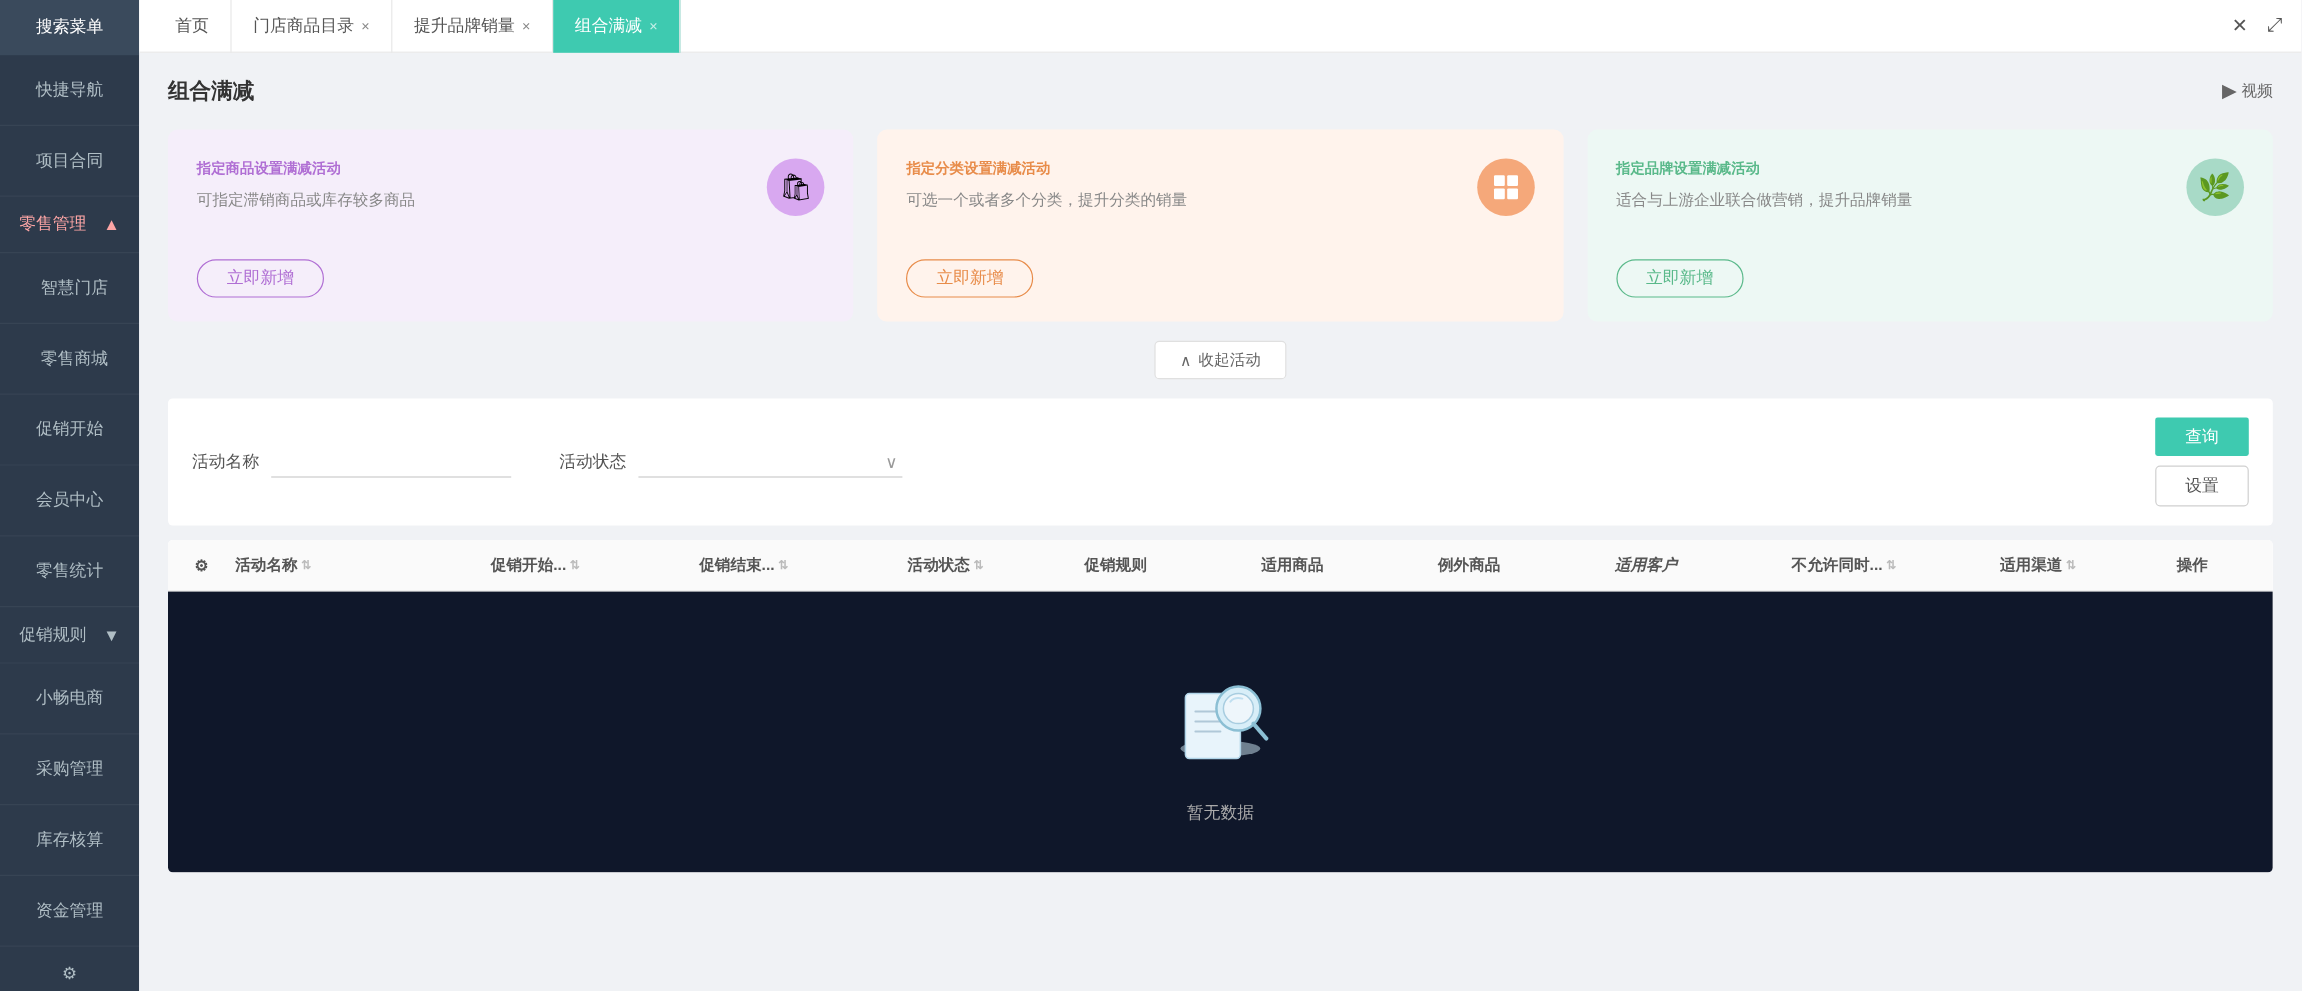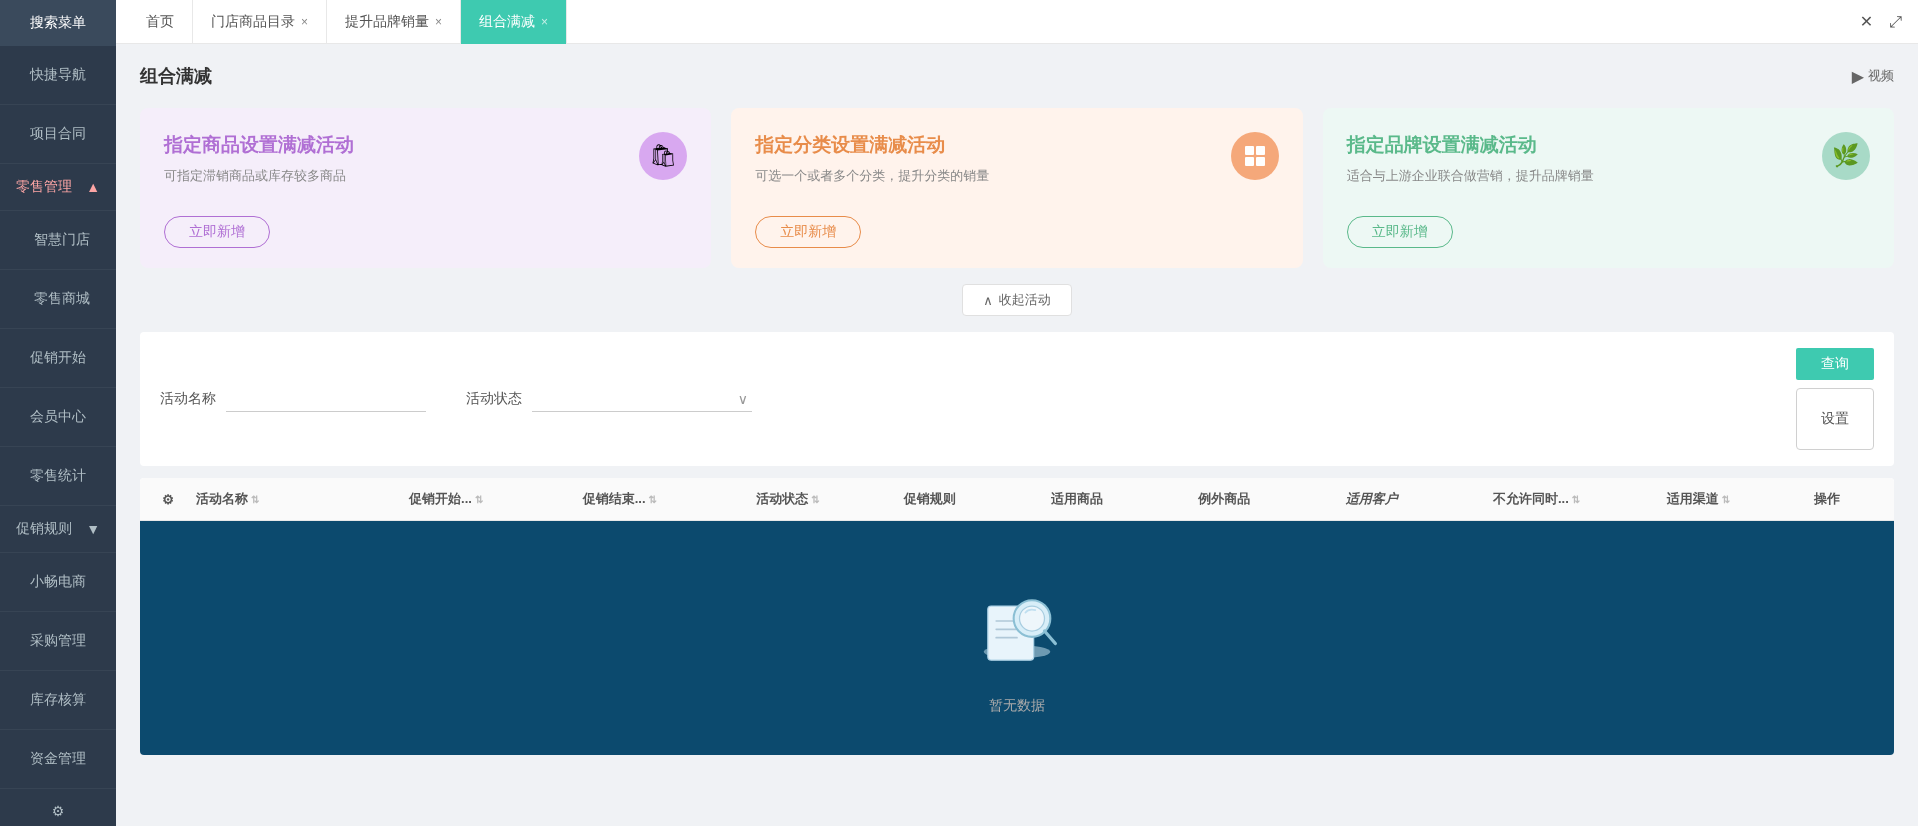"指定商品设置满减活动" .card-title { font-size: 19px -> 12px }
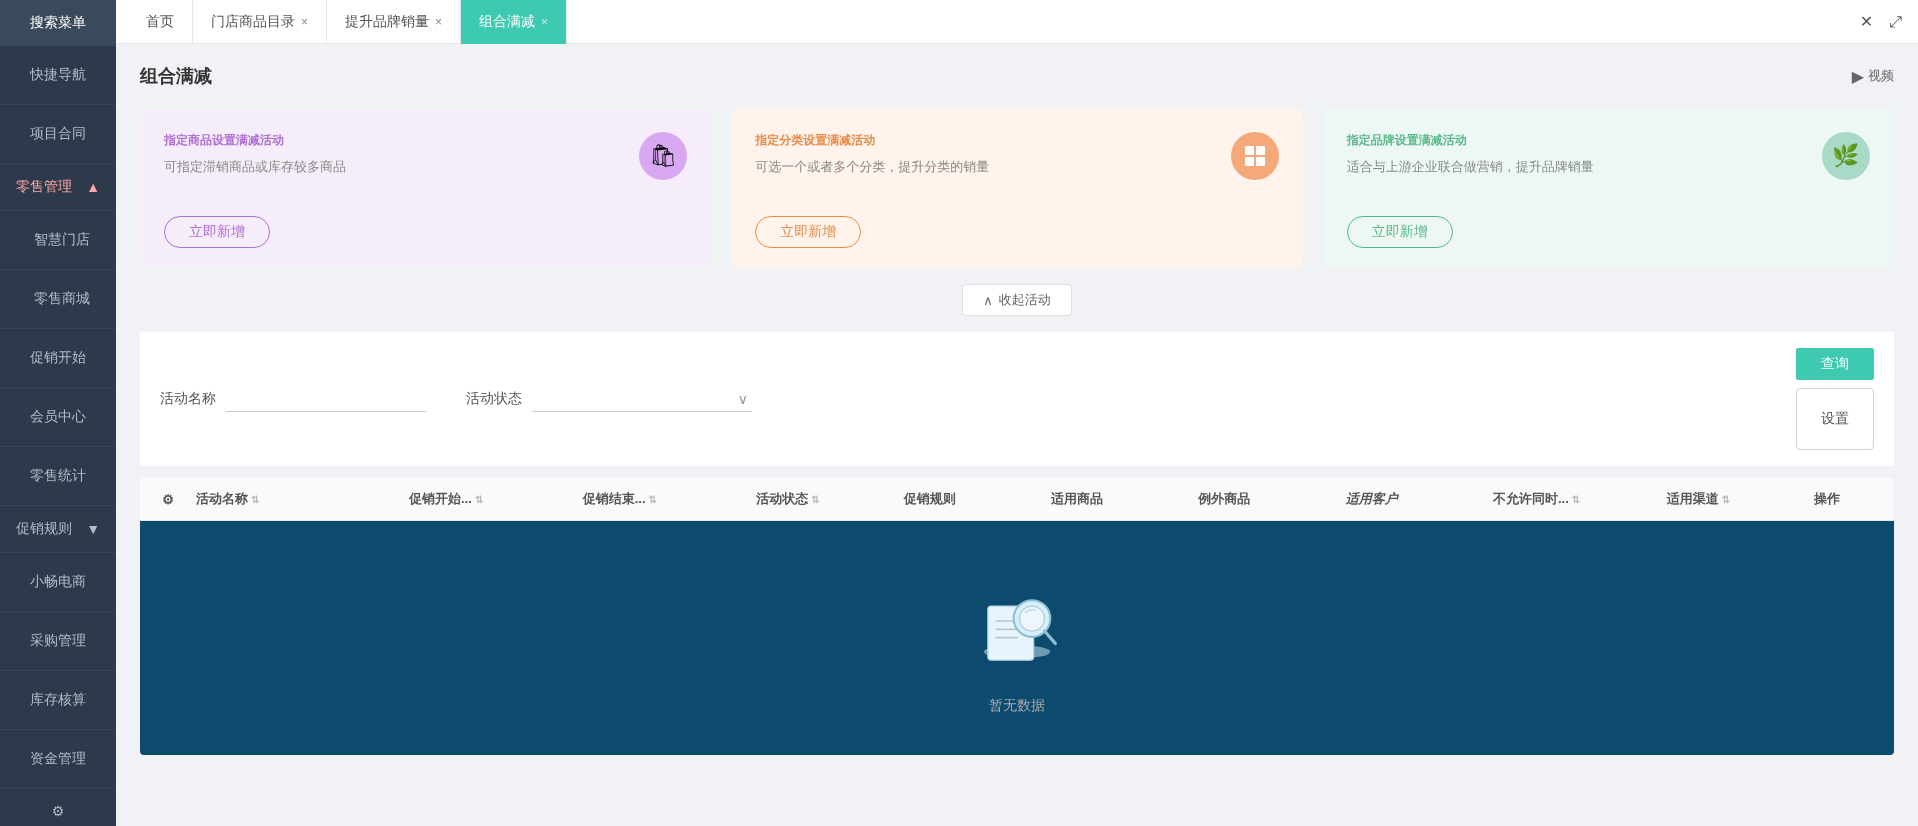"设置" .btn-setting { padding: 21px 24px -> 7px 24px }
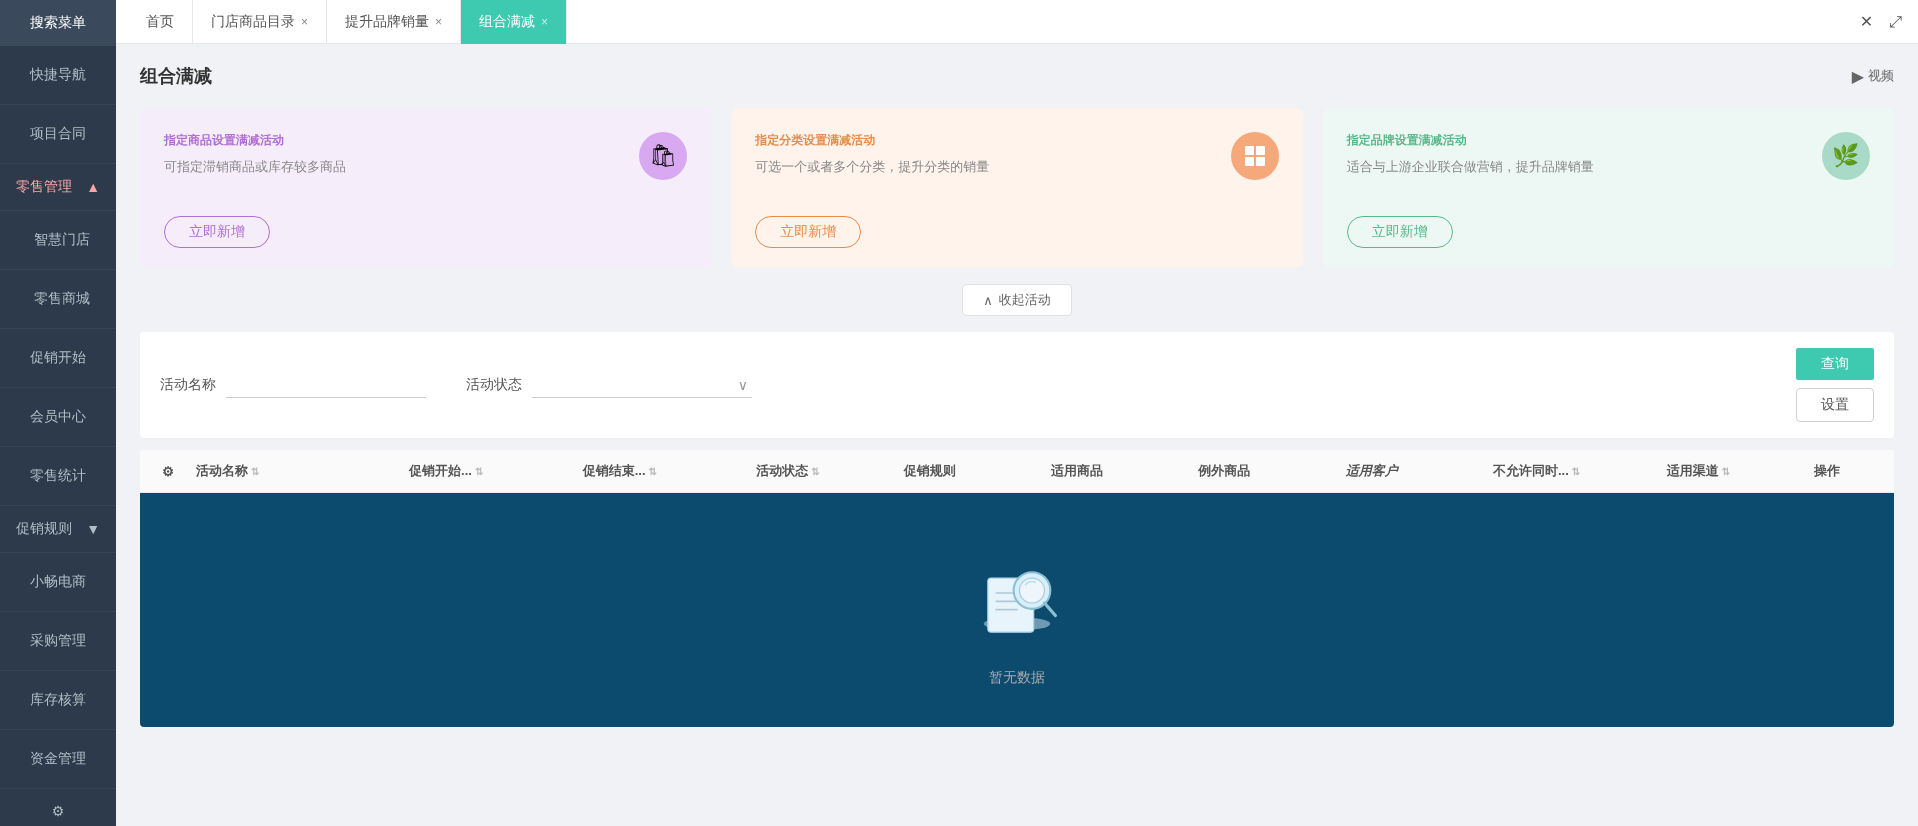"暂无数据" .empty-state { background: #0c4a6e -> #0f172a }
